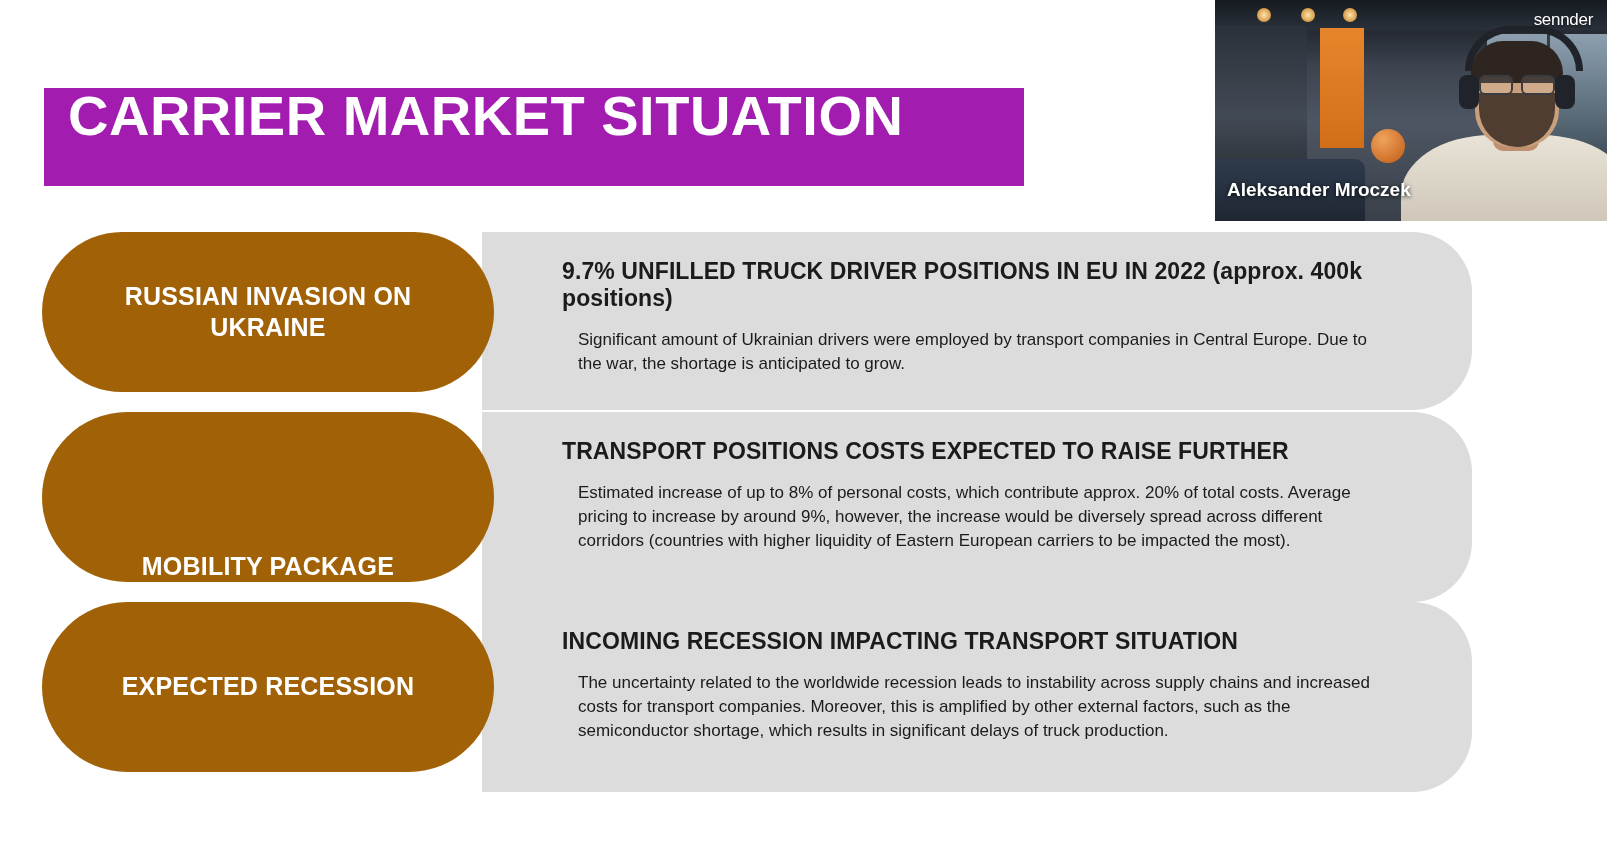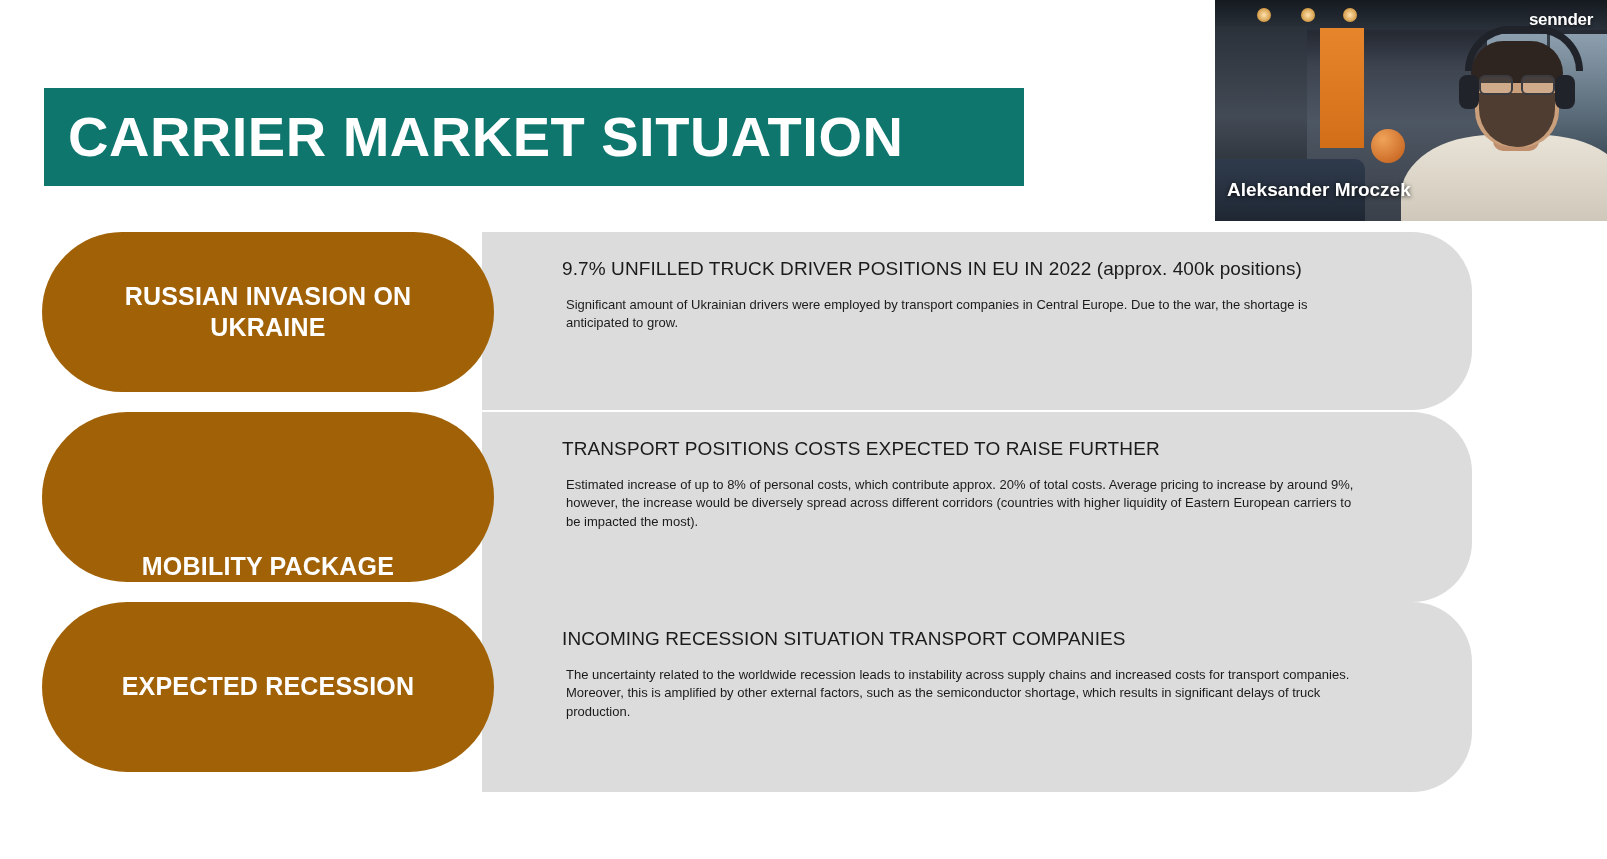"sennder" .vt-logo { font-weight: bold -> normal }
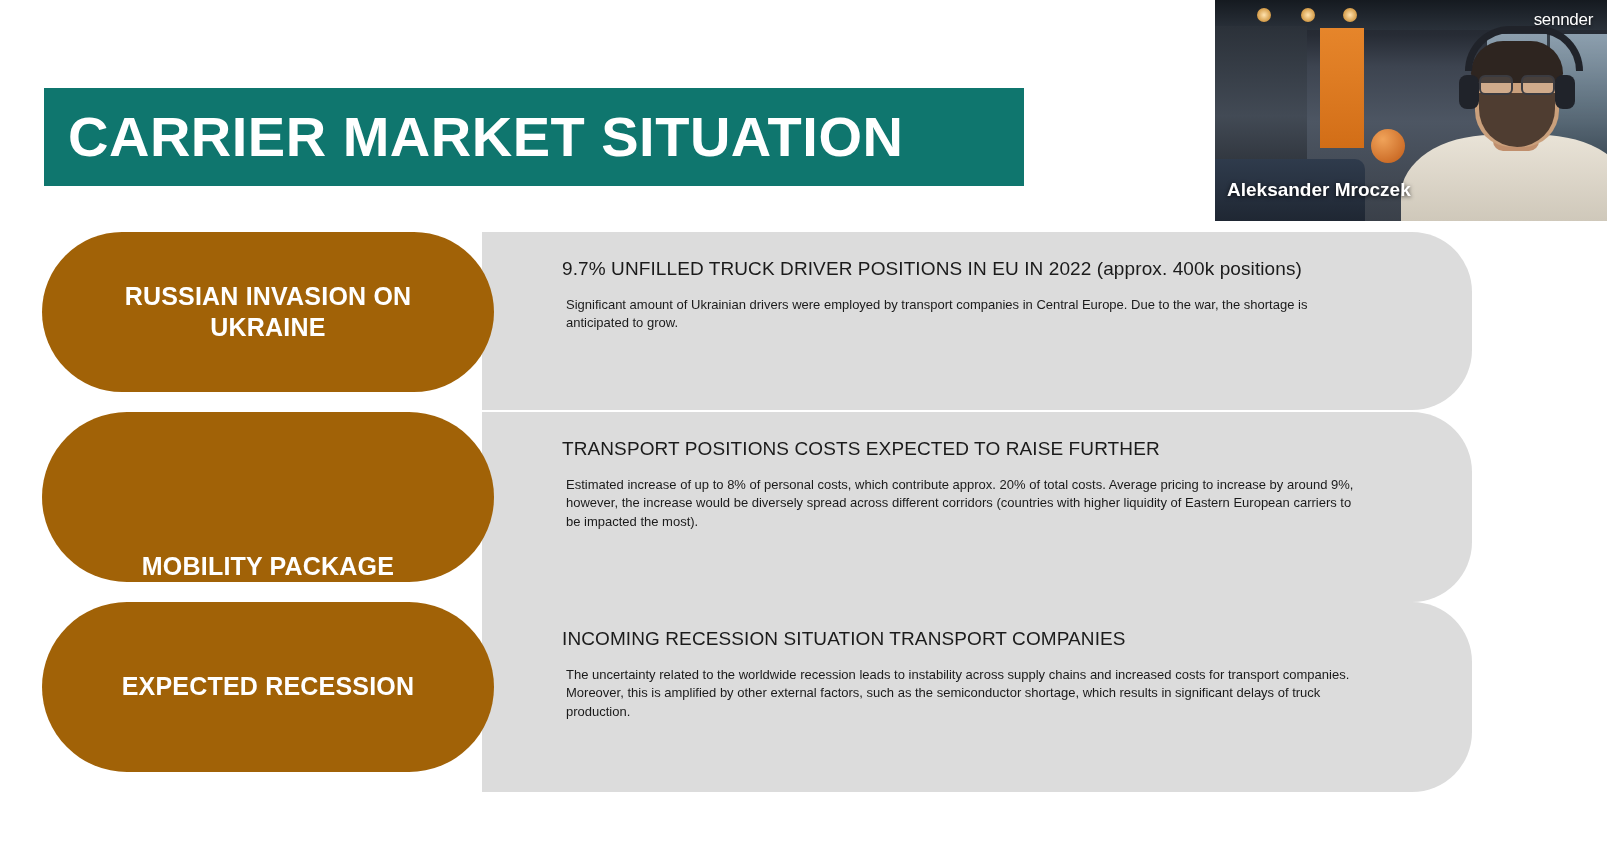"CARRIER MARKET SITUATION" .title-banner { align-items: center -> none; background: #0f766e -> #a21caf }
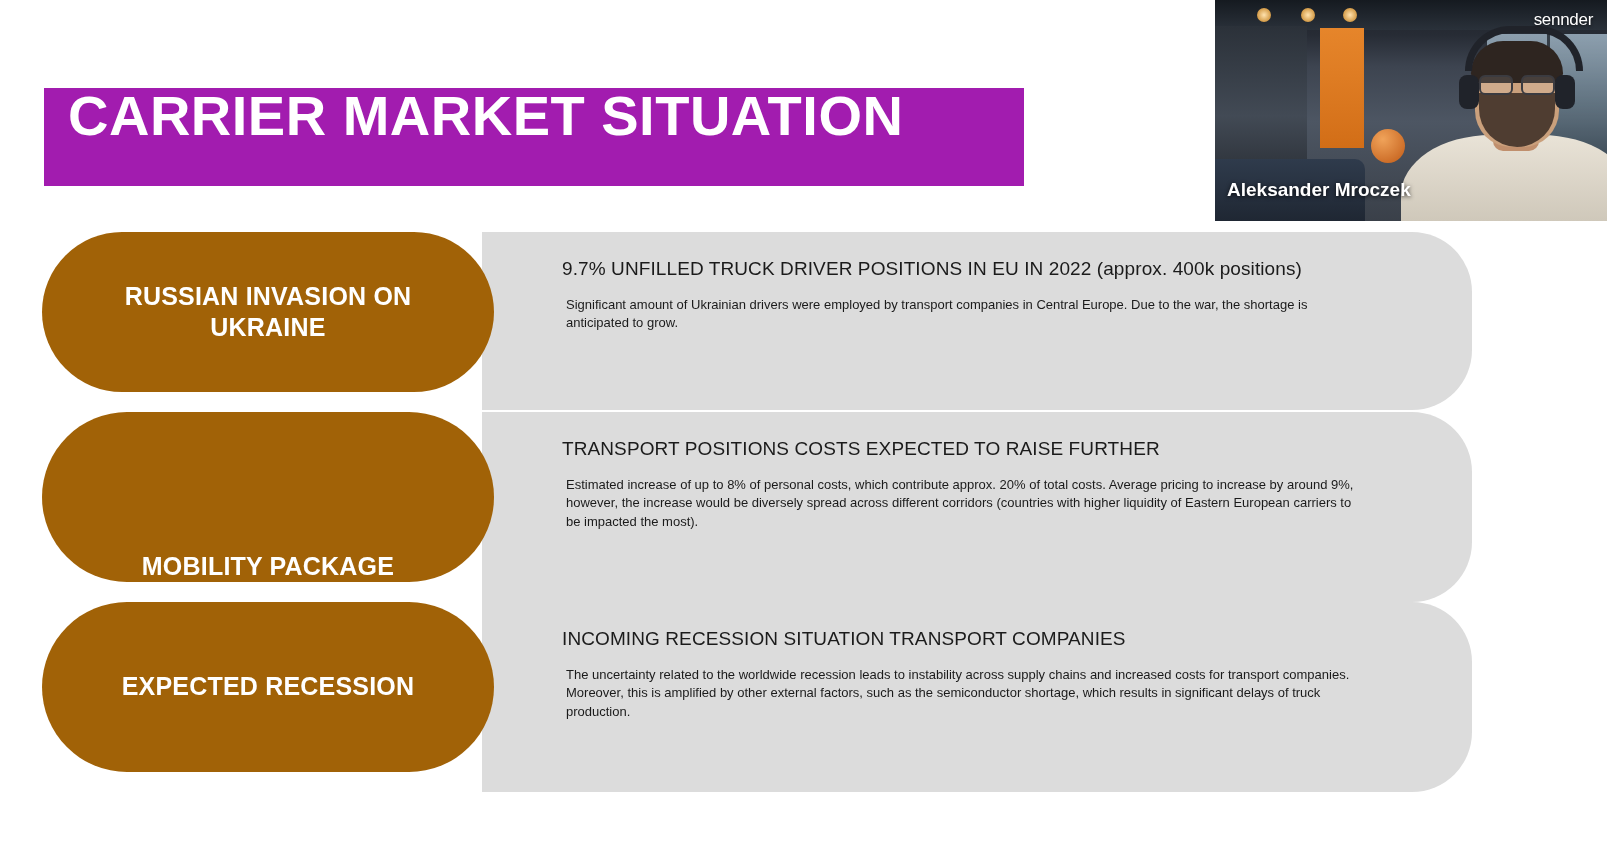"9.7% UNFILLED TRUCK DRIVER POSITIONS" .row-heading { font-size: 19px -> 23px; font-weight: normal -> bold }
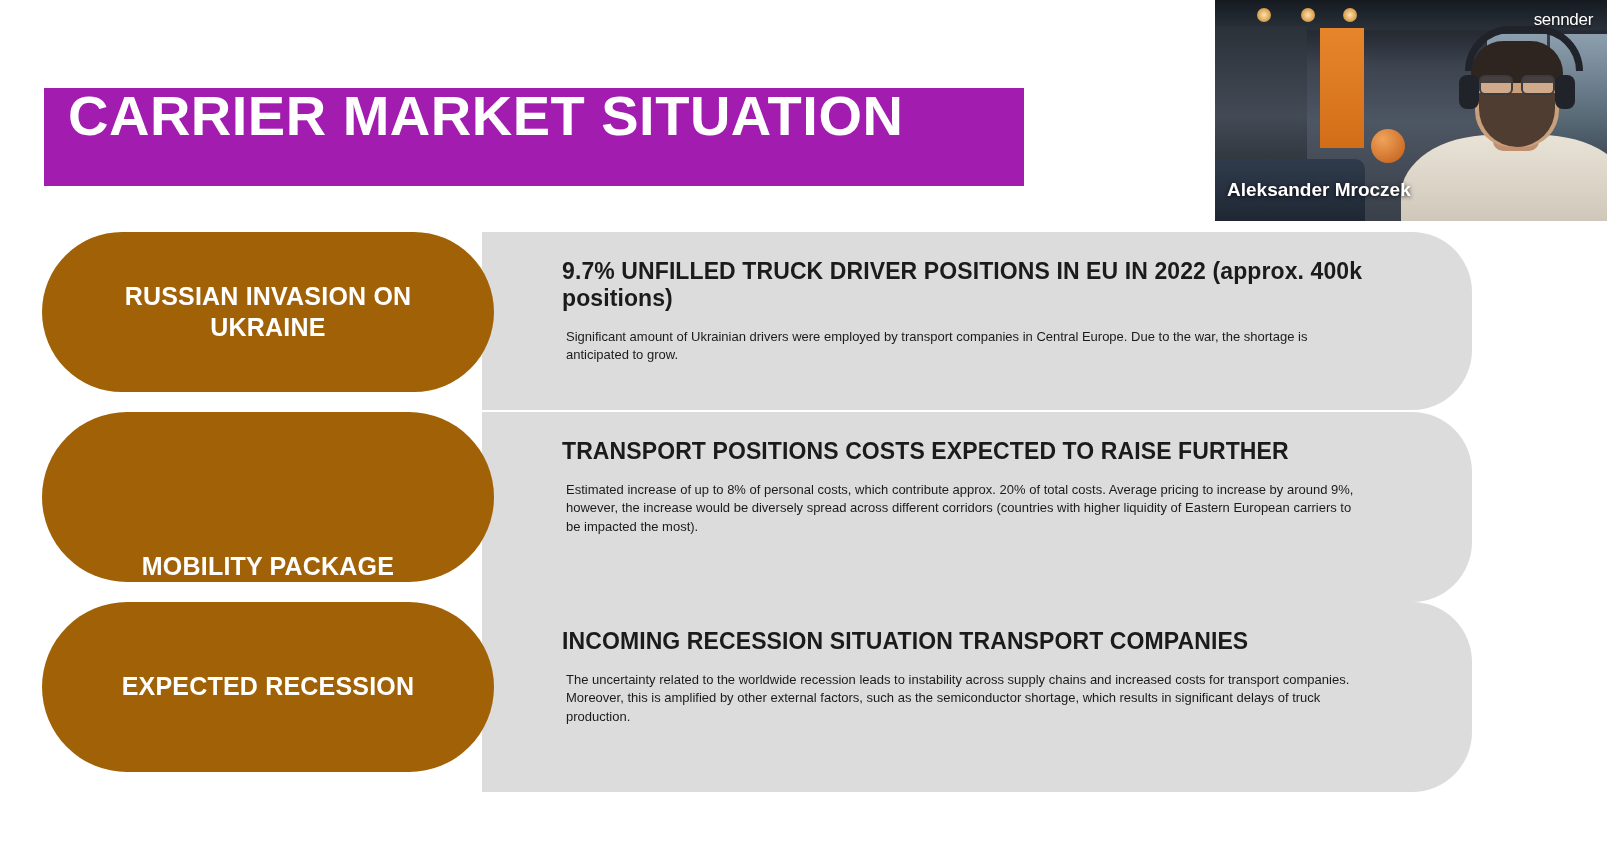"Significant amount of Ukrainian drivers" .row-text { font-size: 13px -> 17px; margin: 4px -> 16px }
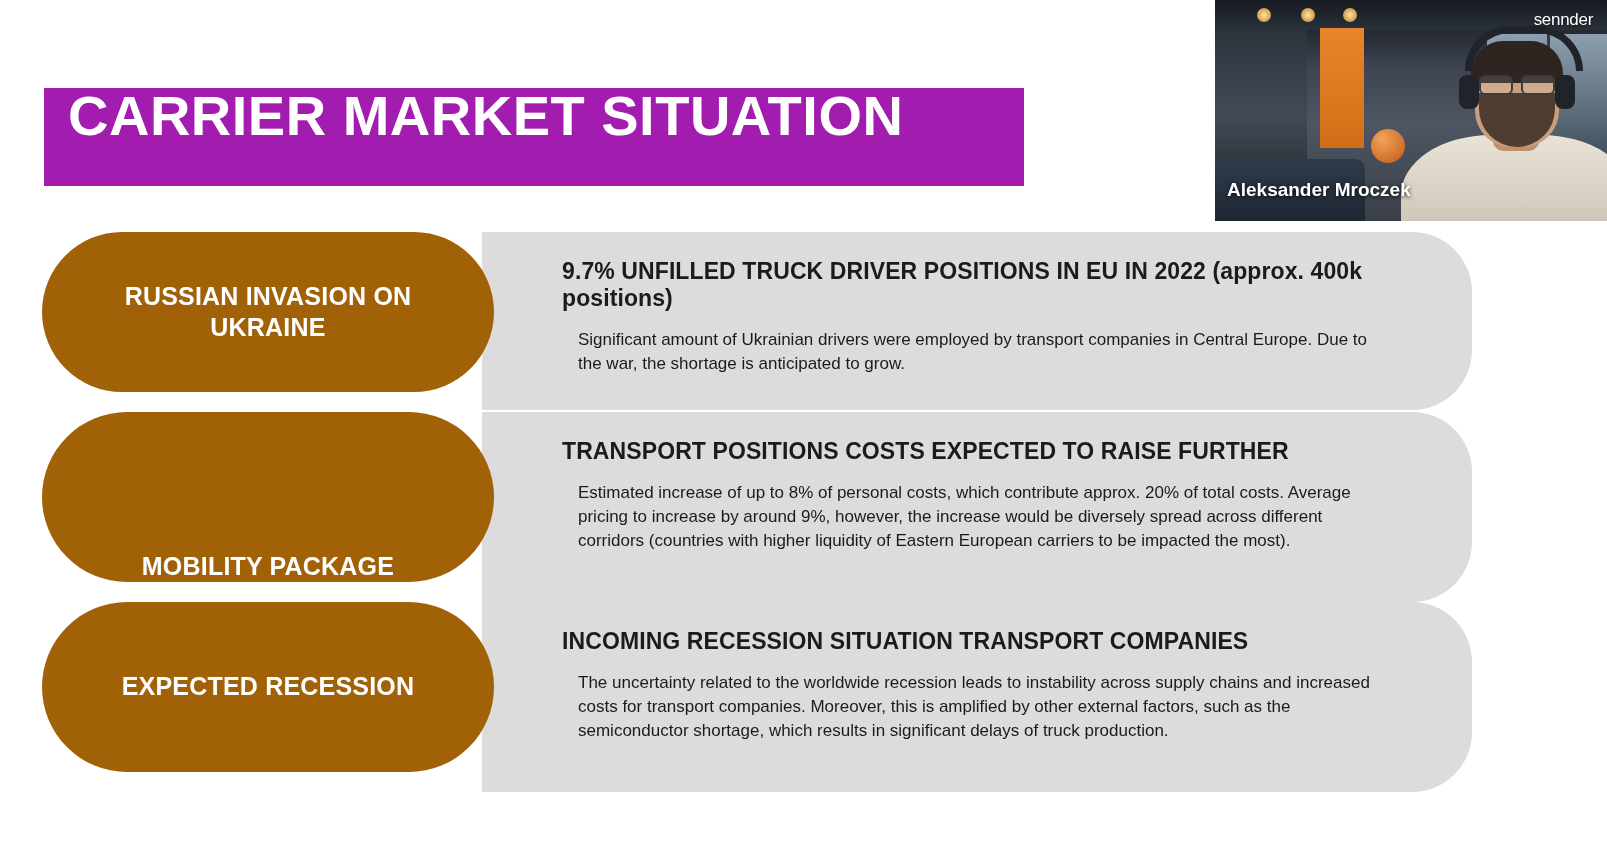"INCOMING RECESSION SITUATION TRANSPORT" div.row-heading { text: SITUATION TRANSPORT COMPANIES -> IMPACTING TRANSPORT SITUATION }
